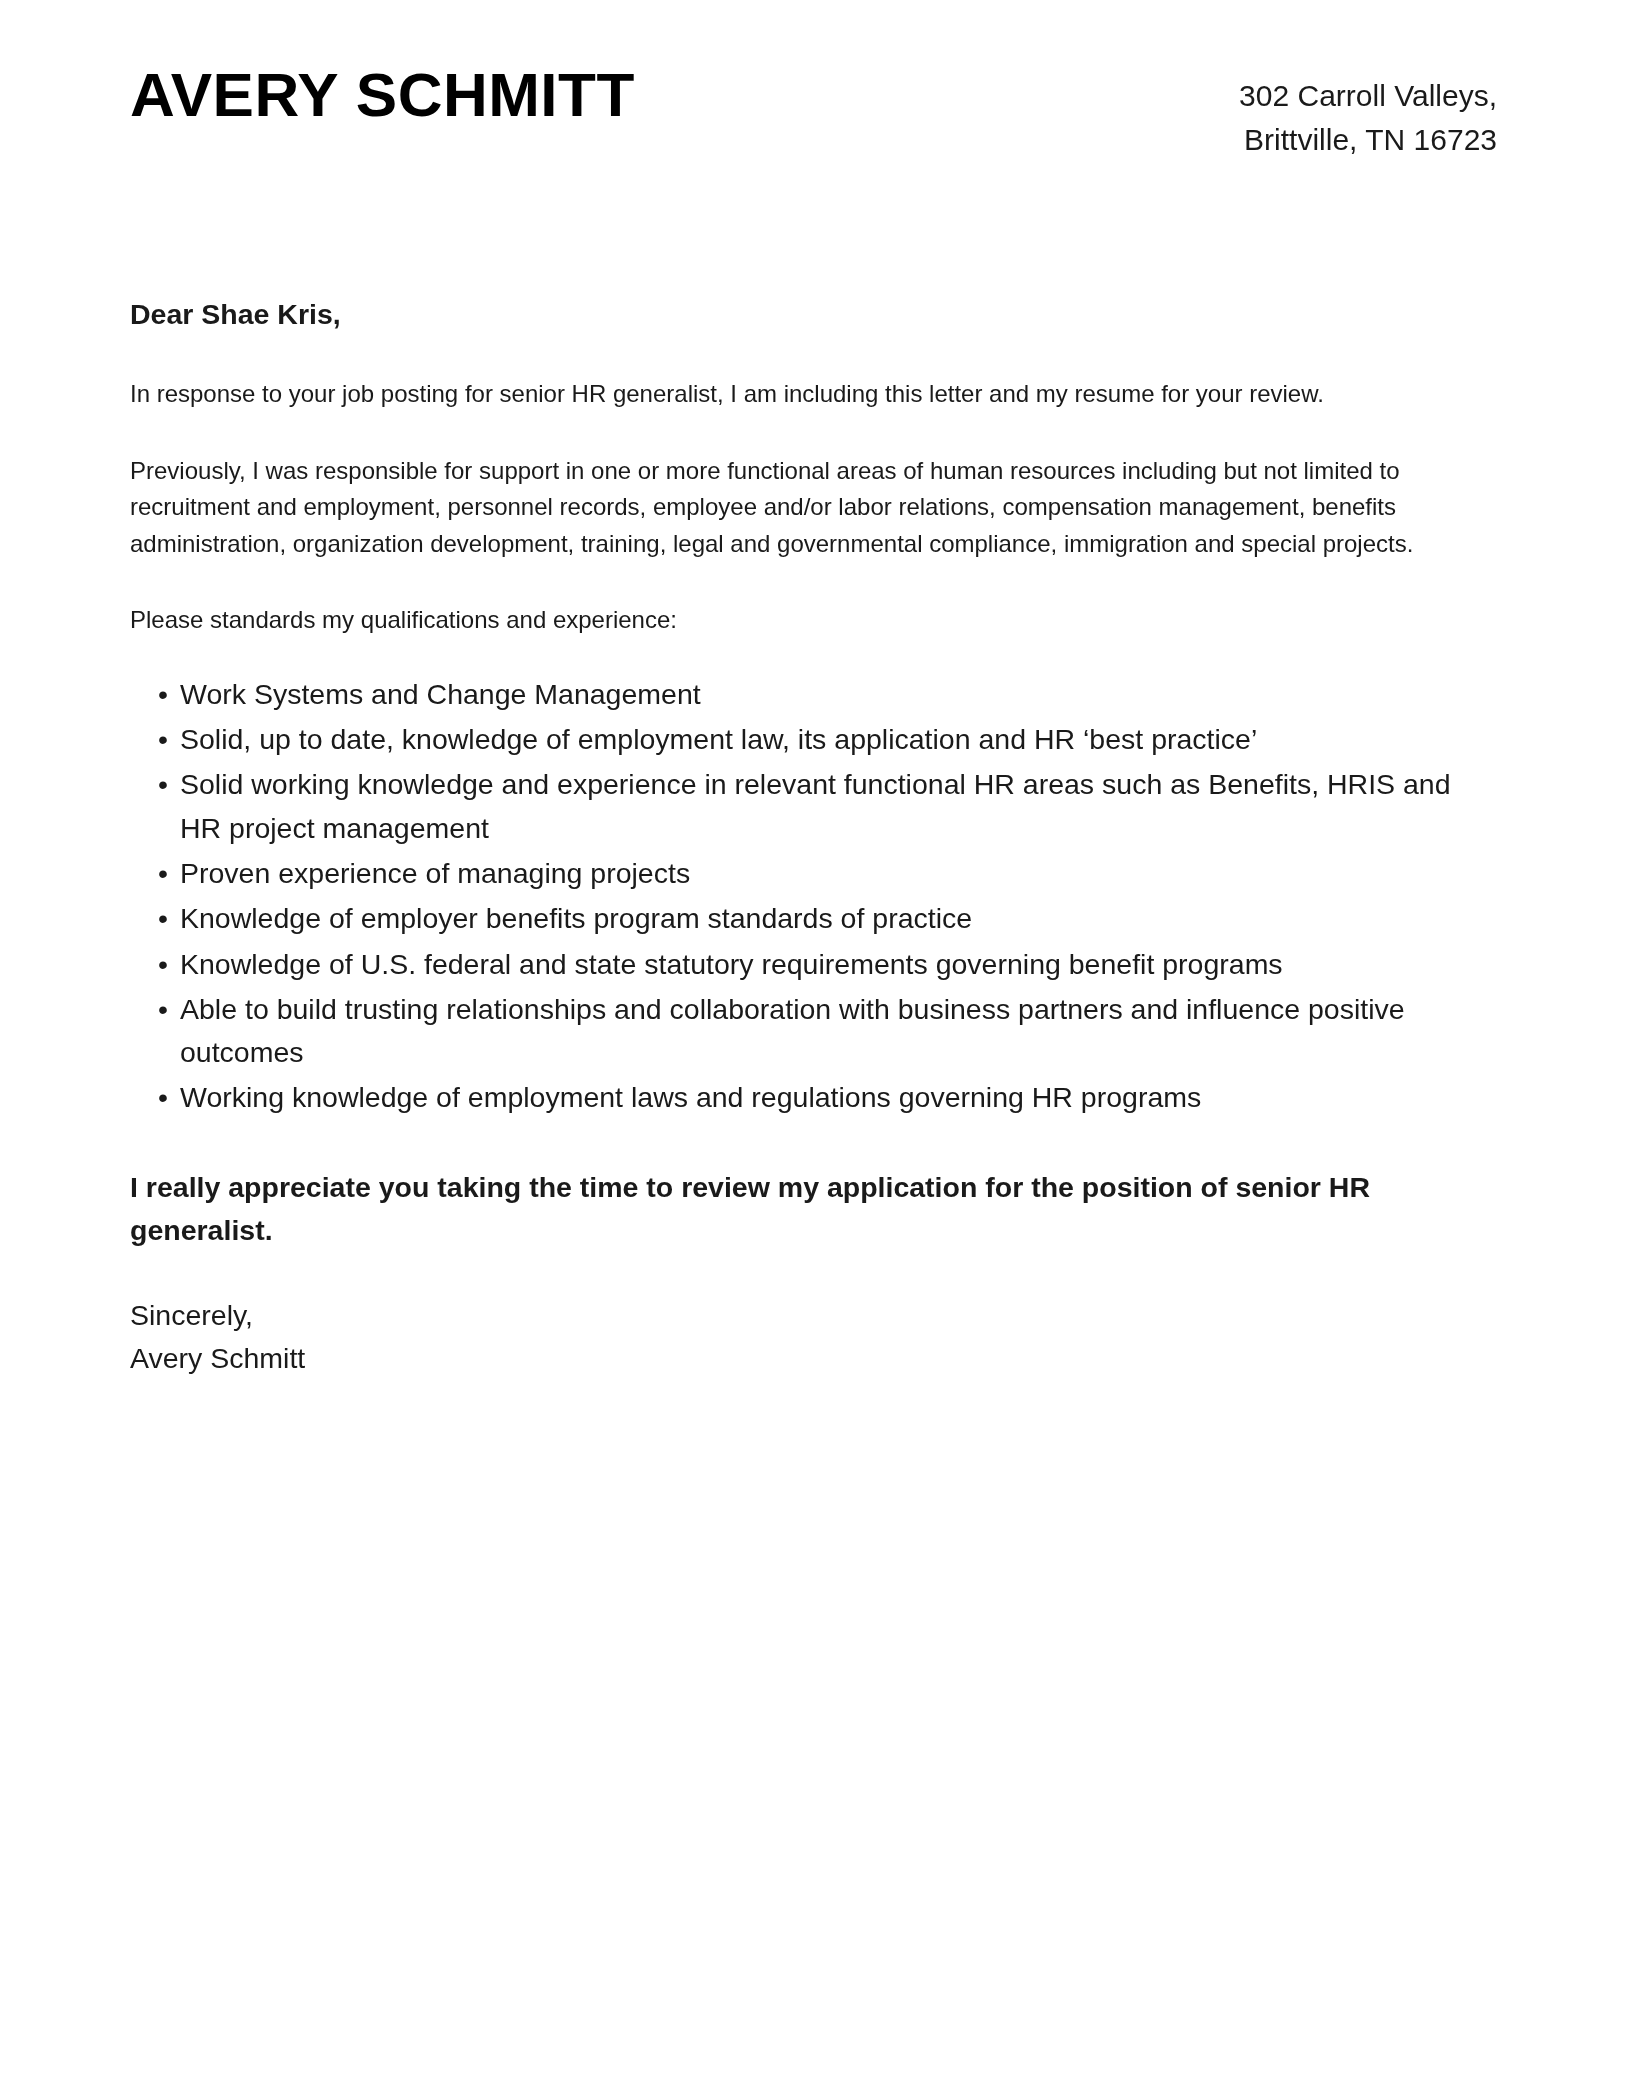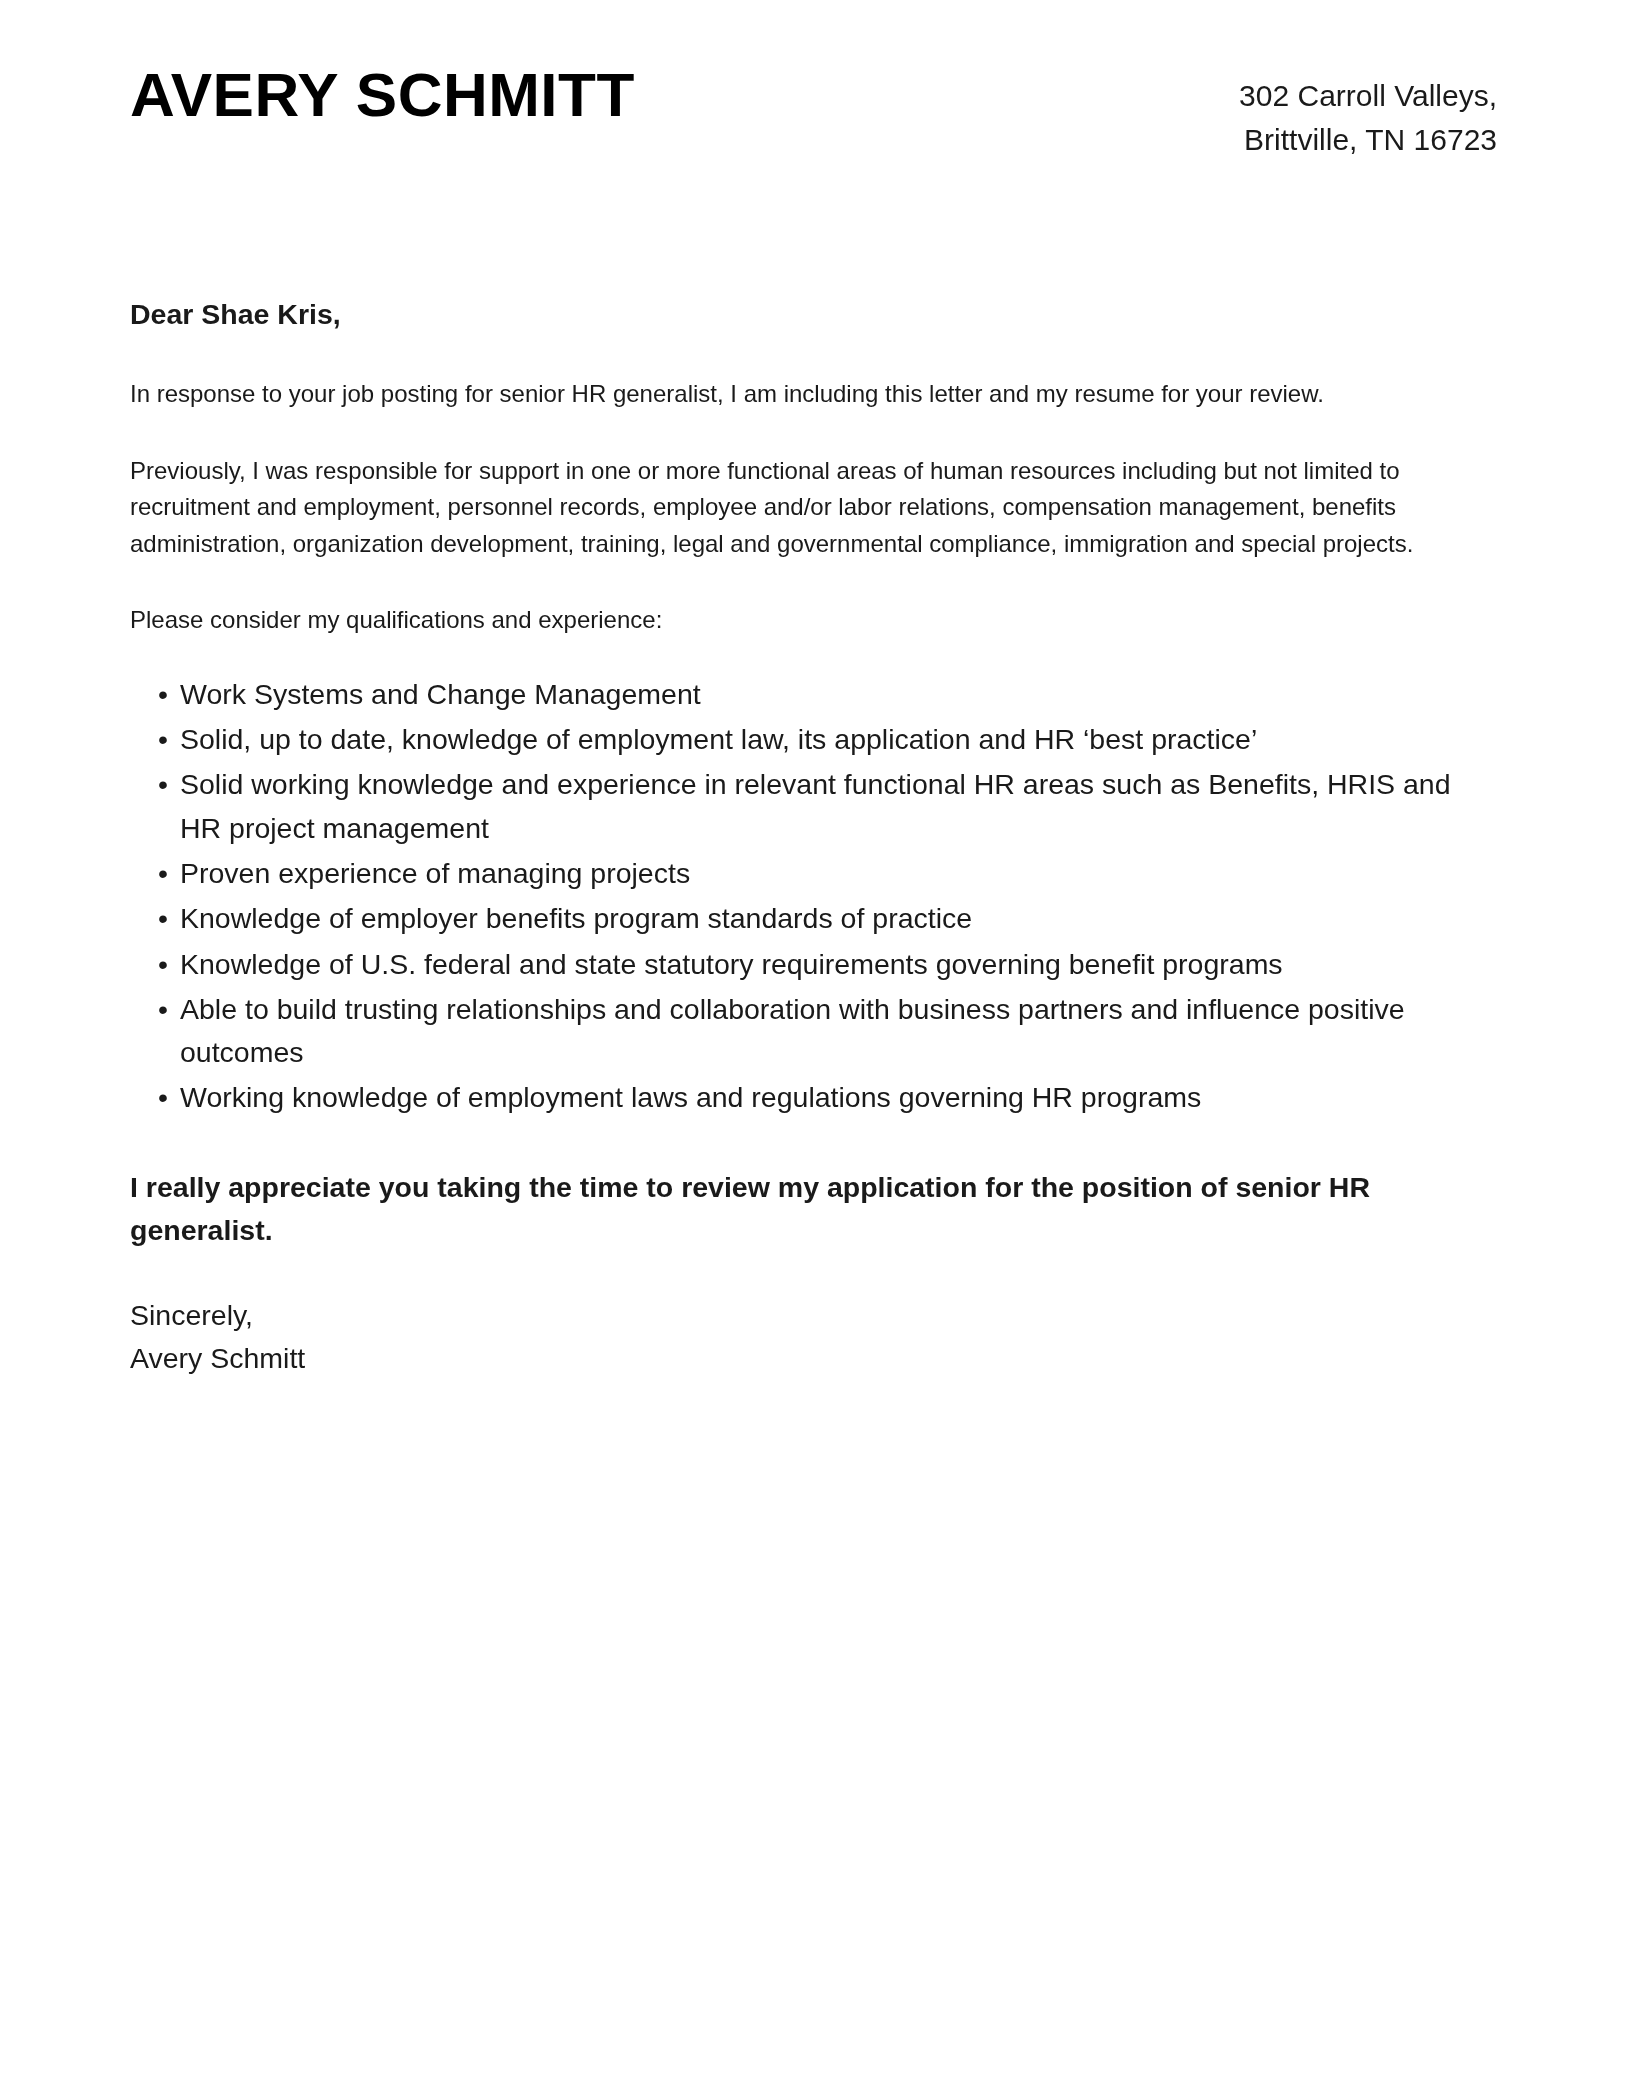"Please consider my qualifications and" p.body-para { text: consider -> standards }
